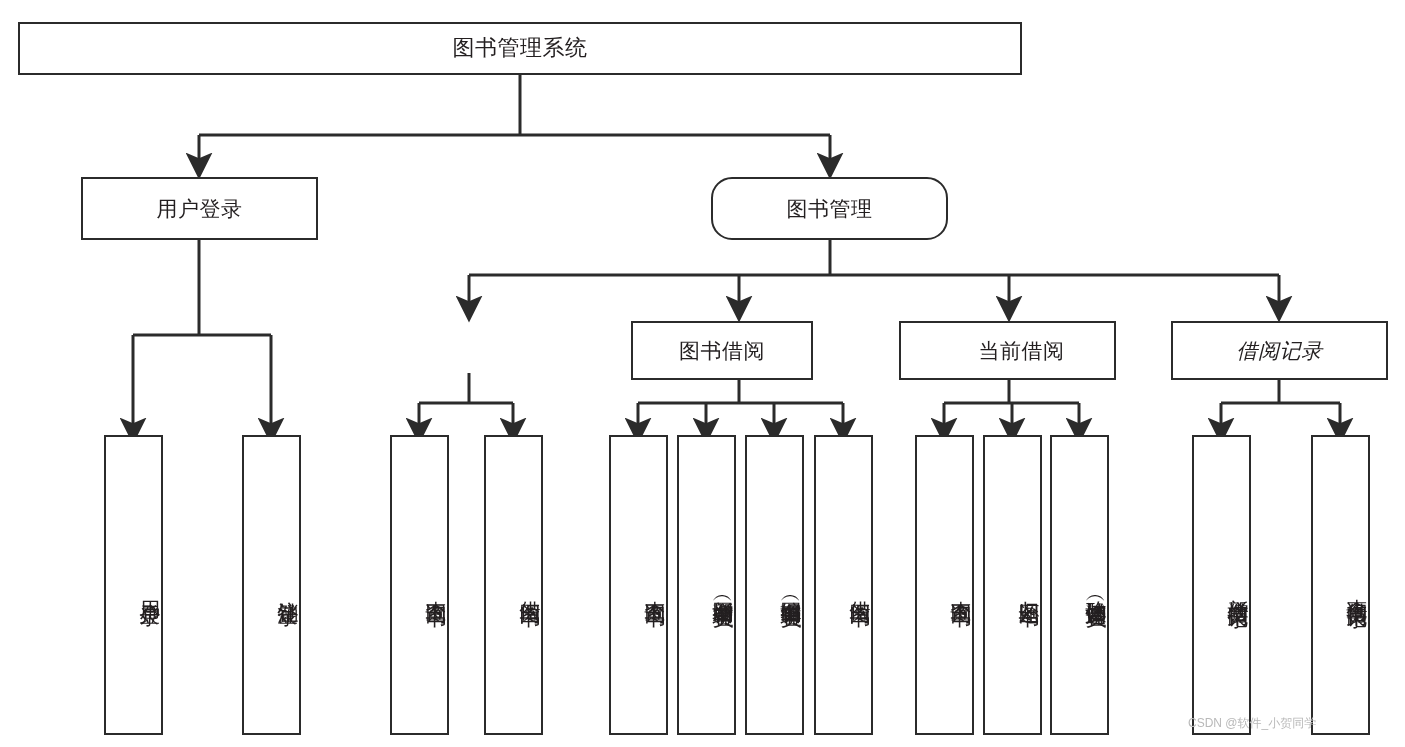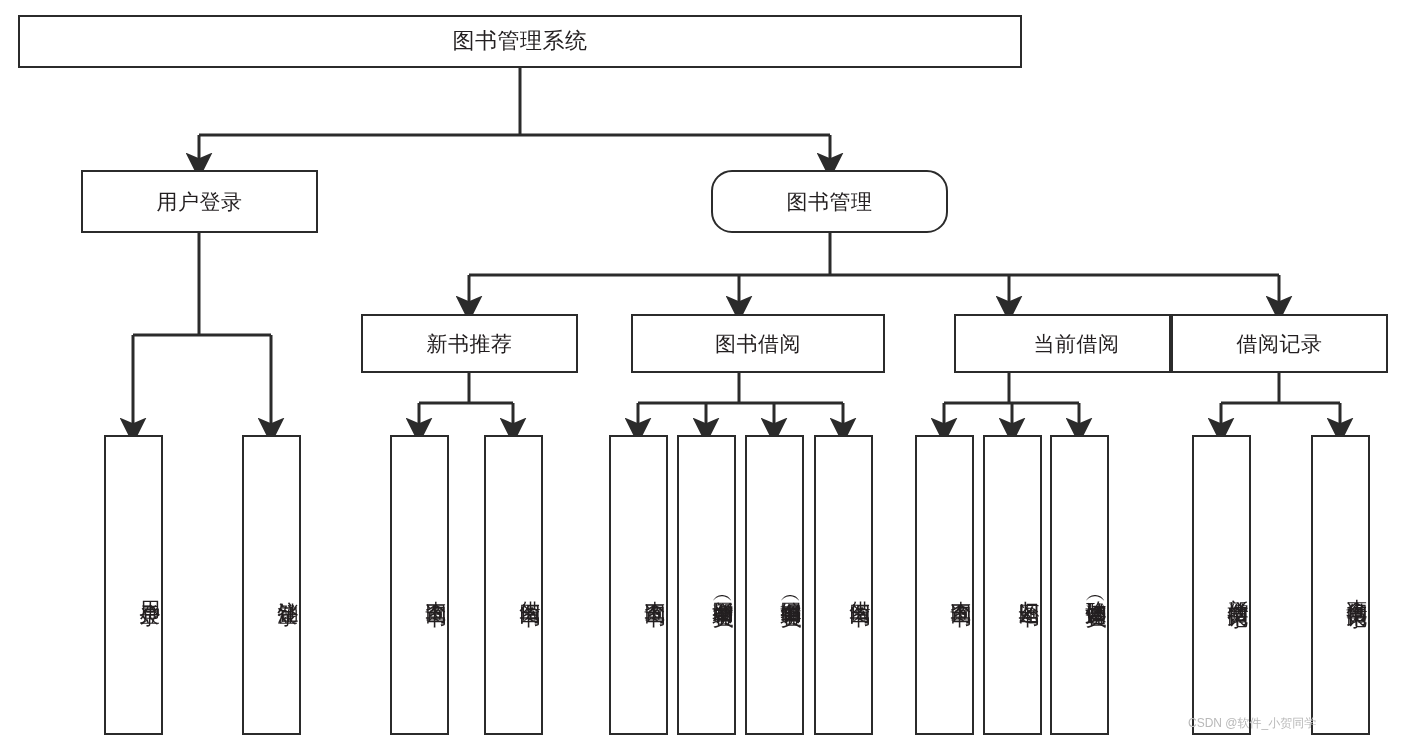"图书管理系统" .node-h { margin-top: none -> 7px }
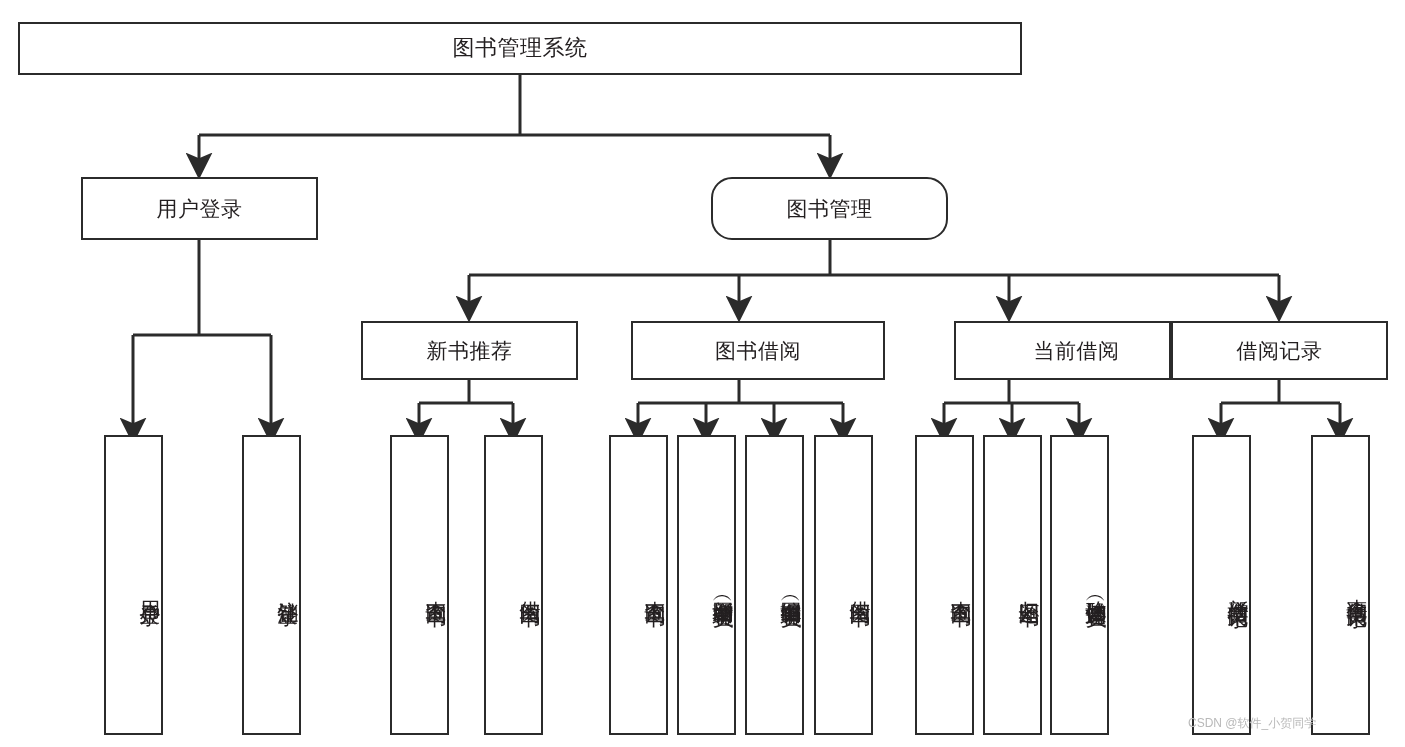"新书推荐" div.node { html: <div> <span>新书推荐</span> </div> -> none }
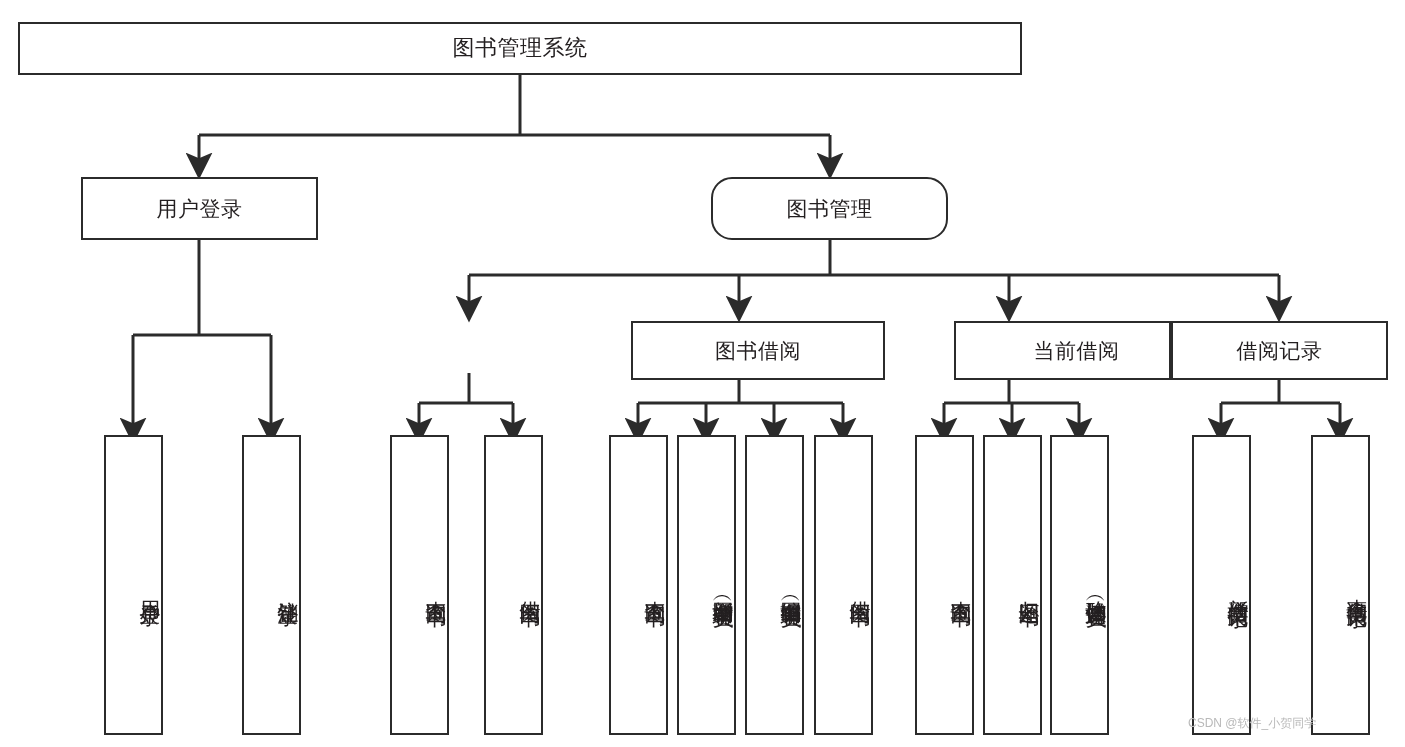"图书借阅" div.node { width: 254px -> 182px }
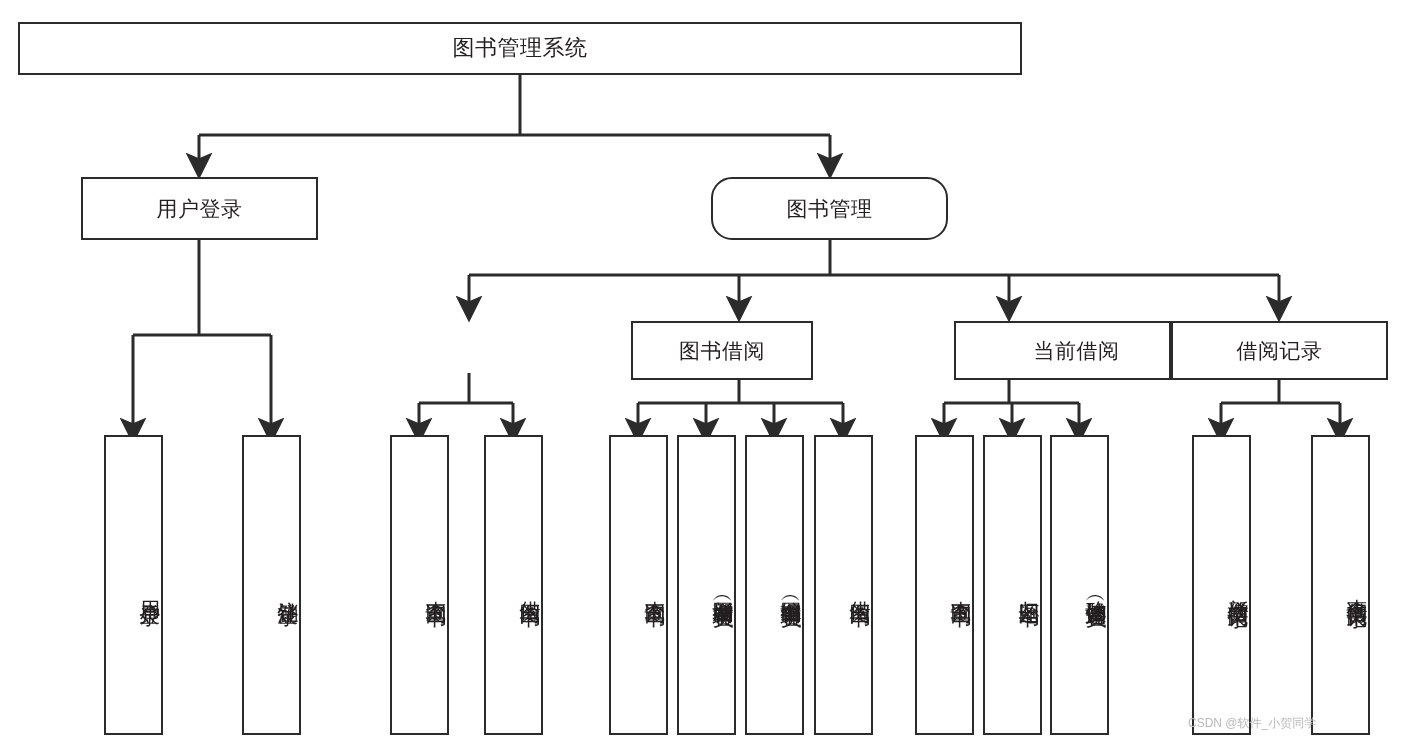"当前借阅" div.node { left: 954px -> 899px }
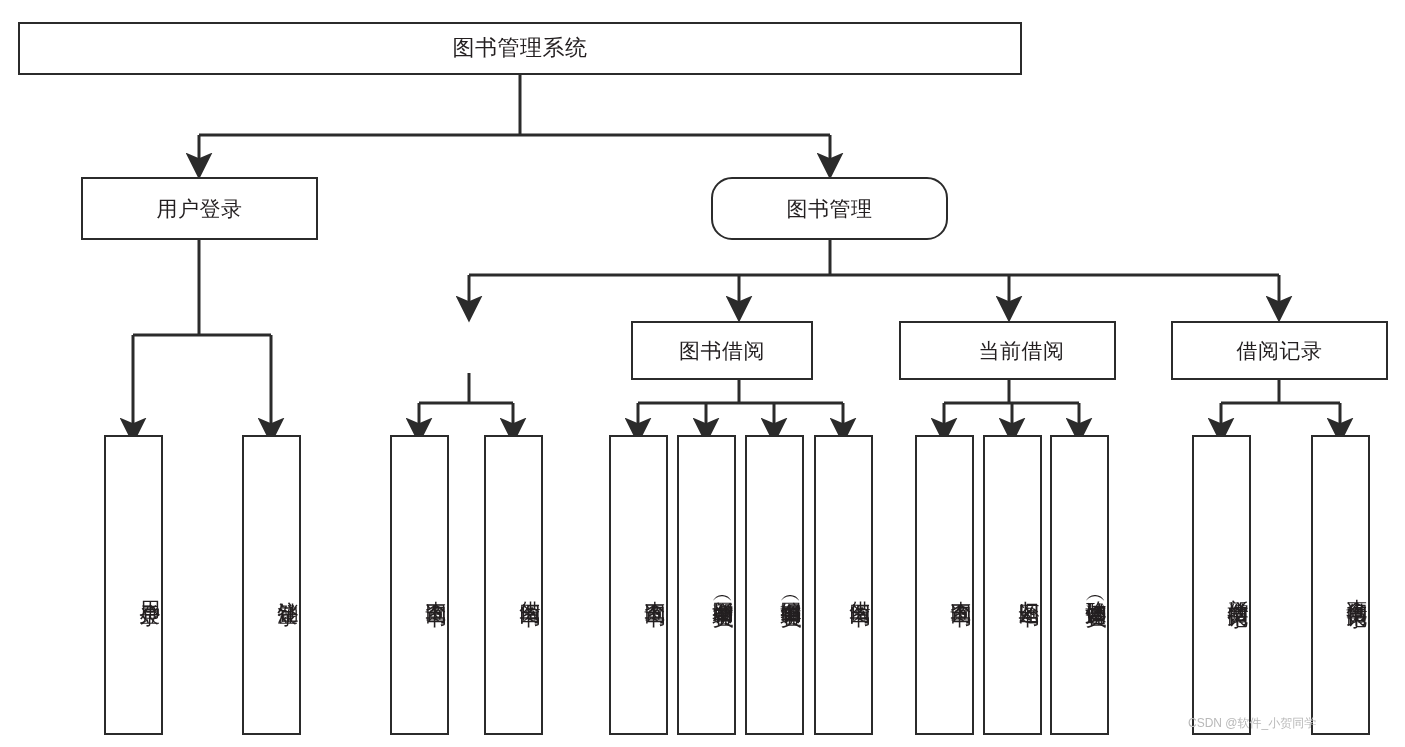"借阅记录" div.node { font-style: none -> italic }
